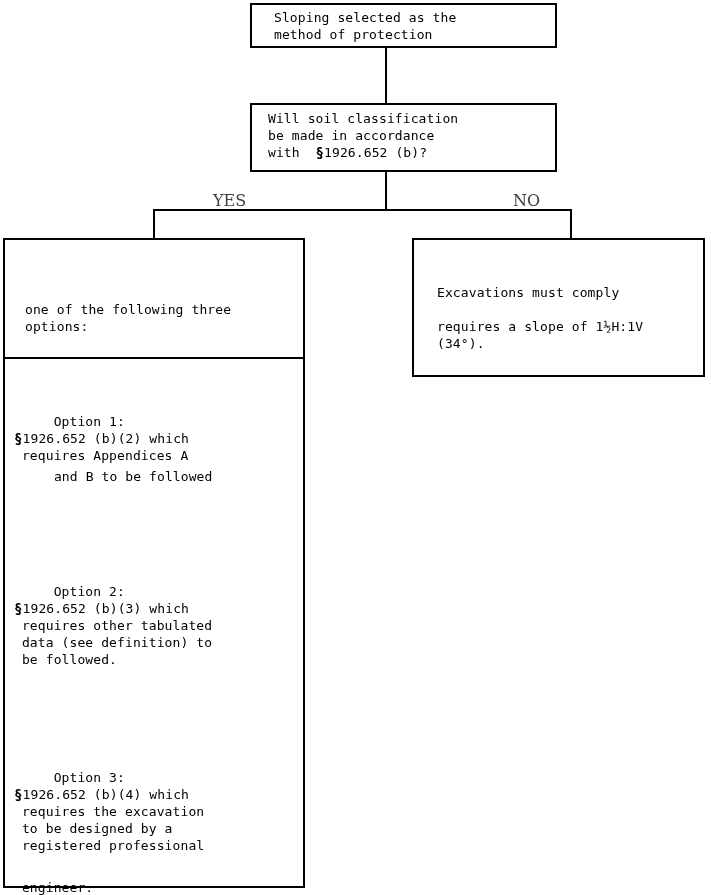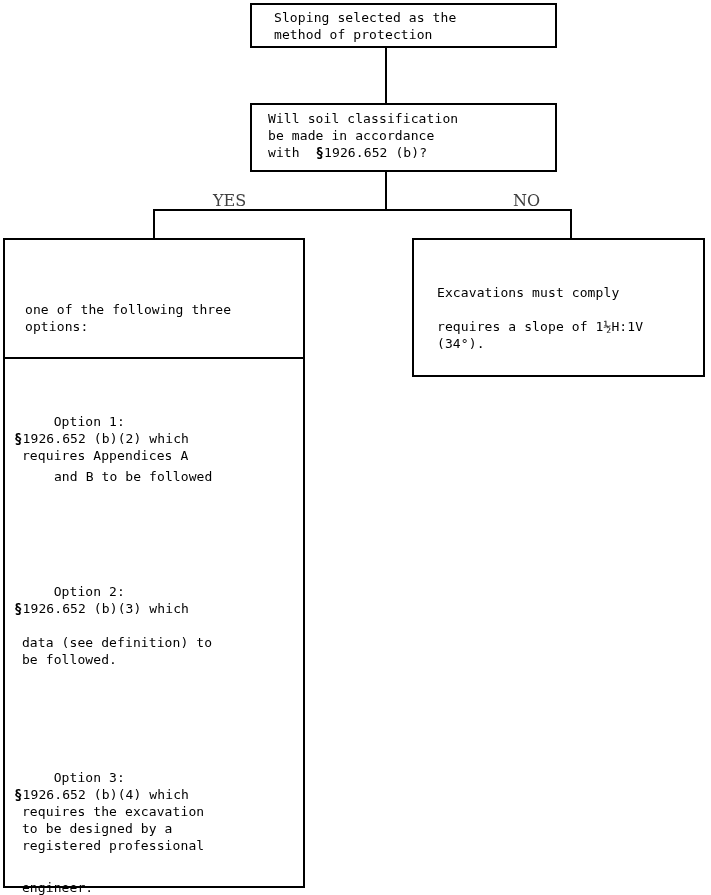"requires other tabulated" div.boxtext { html: none -> <div> requires other tabulated</div> }
